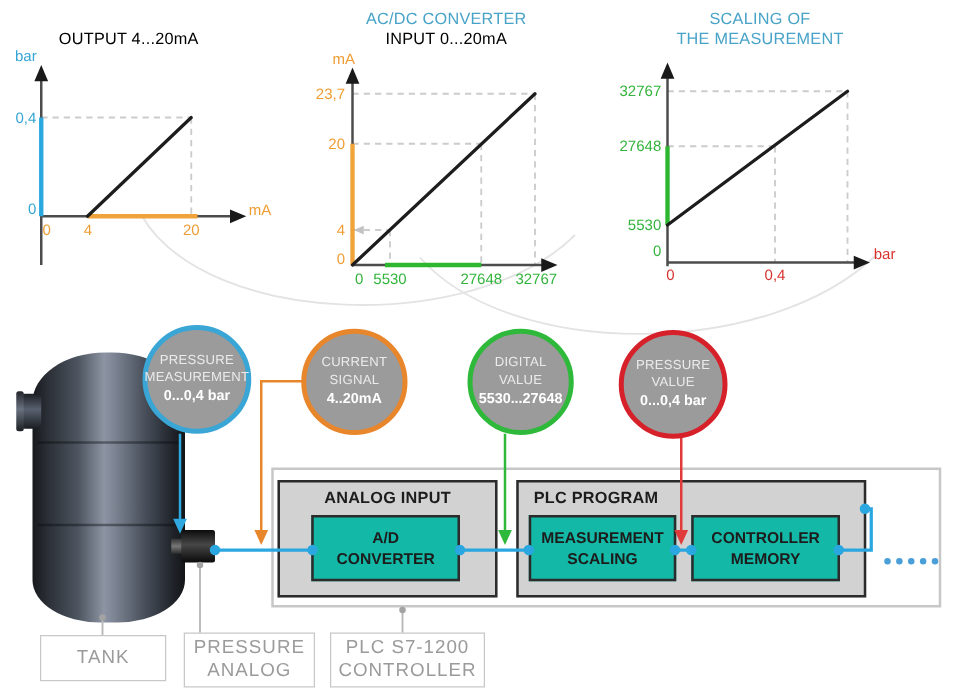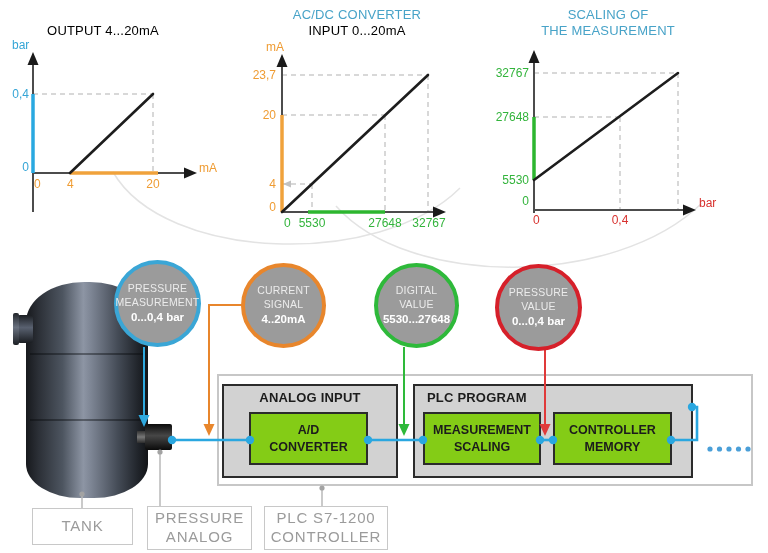"A/D" .white-box { background: #84cc16 -> #14b8a6 }
